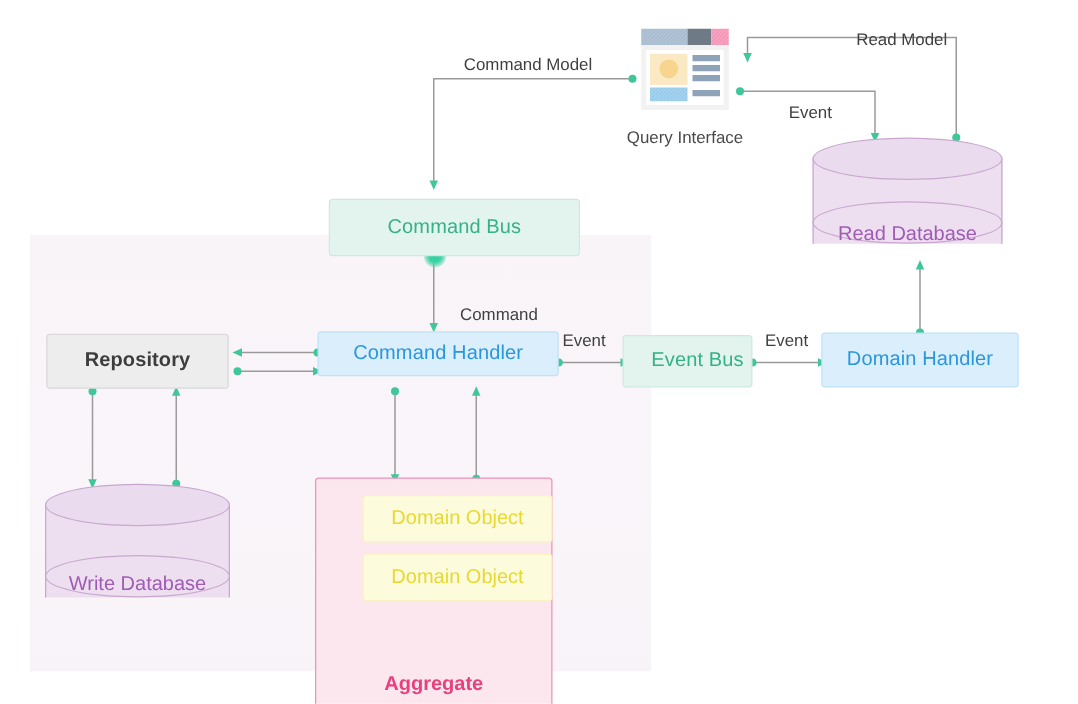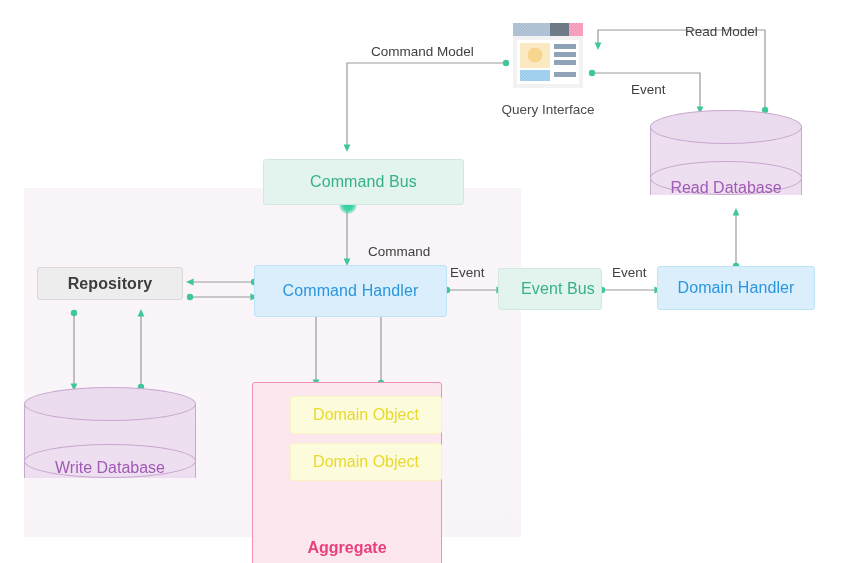"Repository" div.node { height: 33px -> 44px }
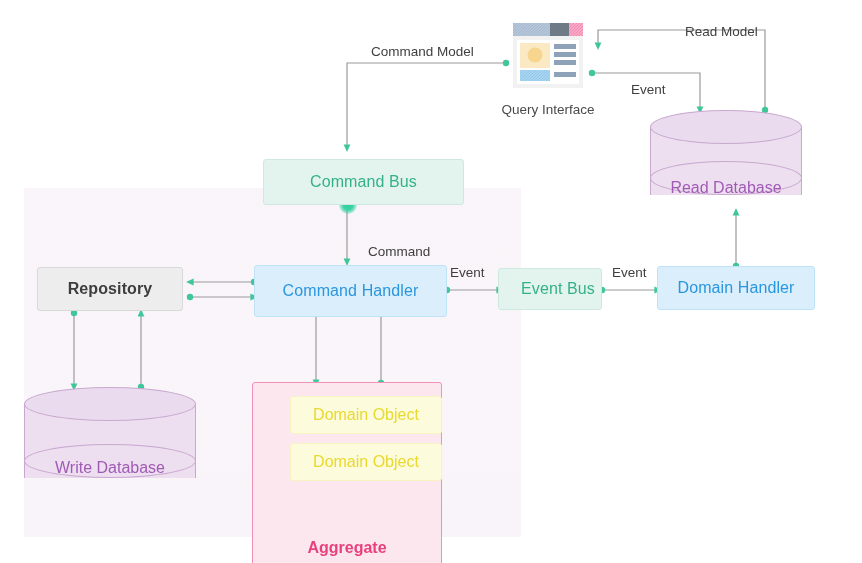"Command Handler" div.node { height: 52px -> 36px }
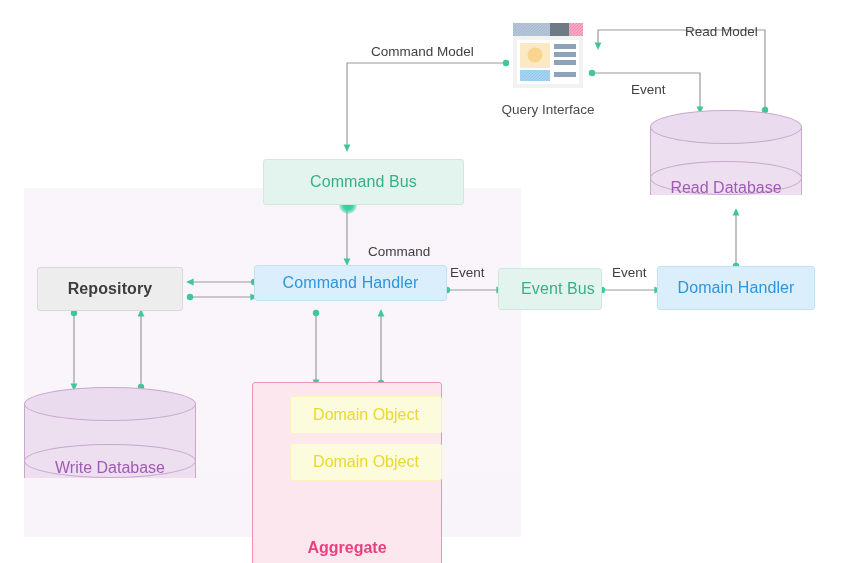"Write Database" div.cyl { left: 24px -> 36px; width: 172px -> 148px }
